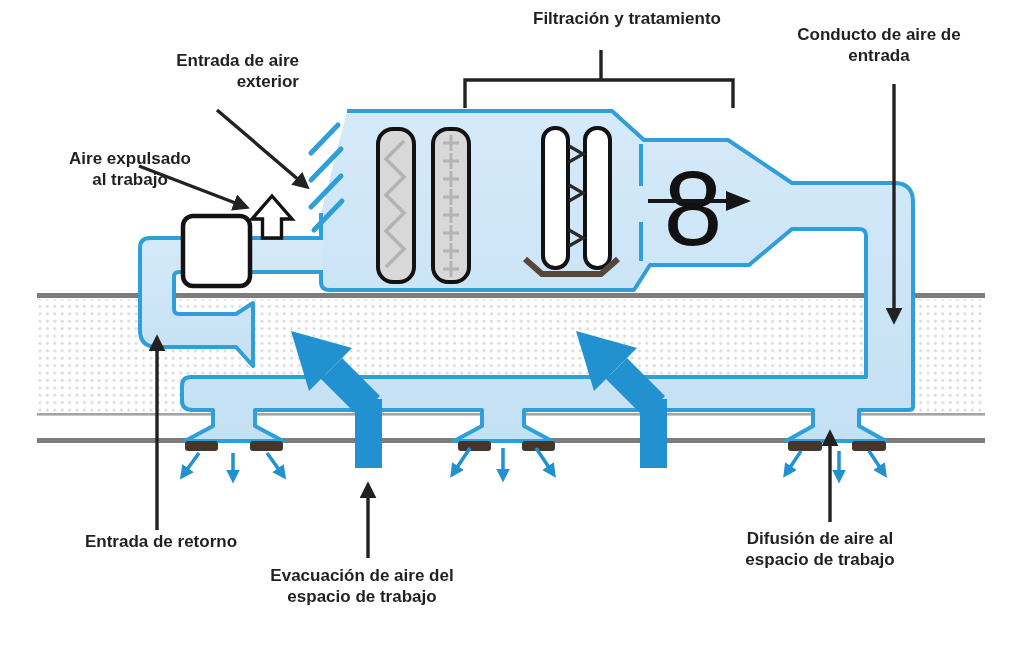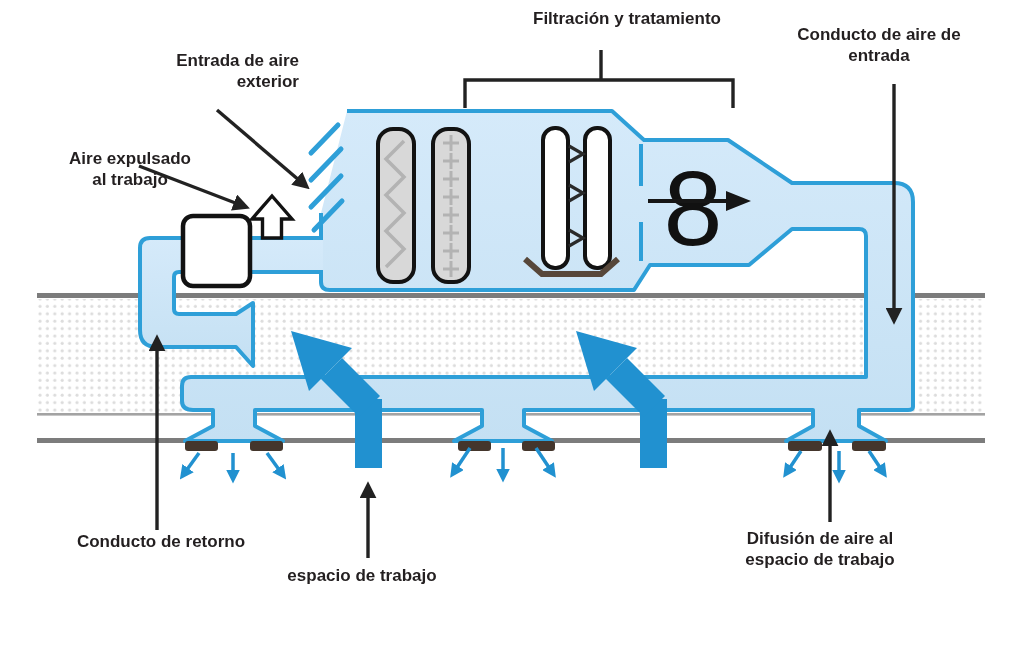"Conducto de retorno" span { text: Conducto -> Entrada }
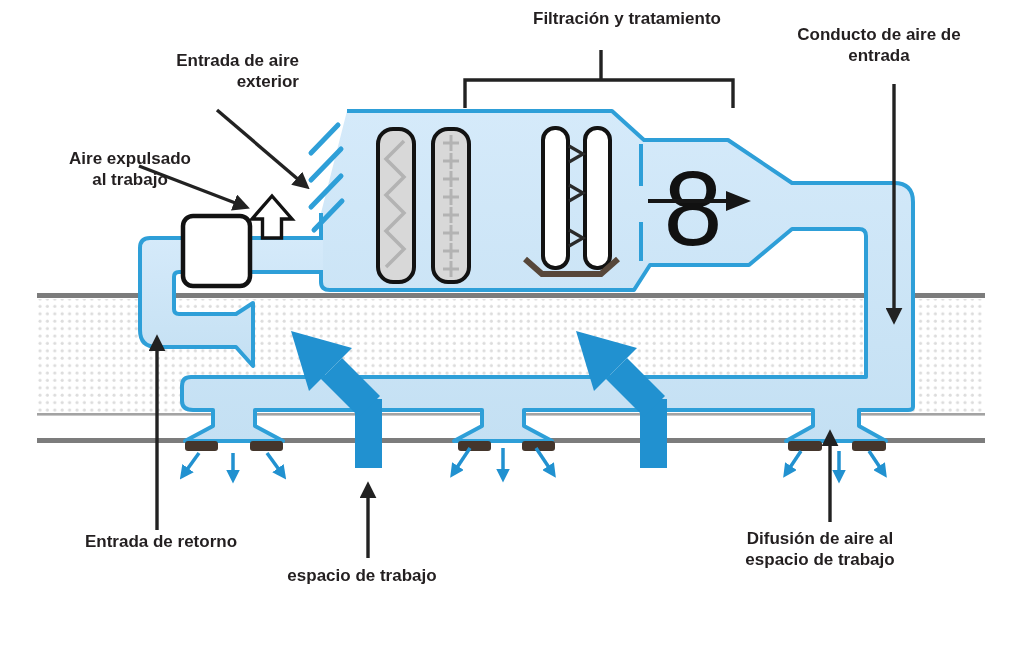"Evacuación de aire del" span { html: none -> <span>Evacuación de aire del</span> }
